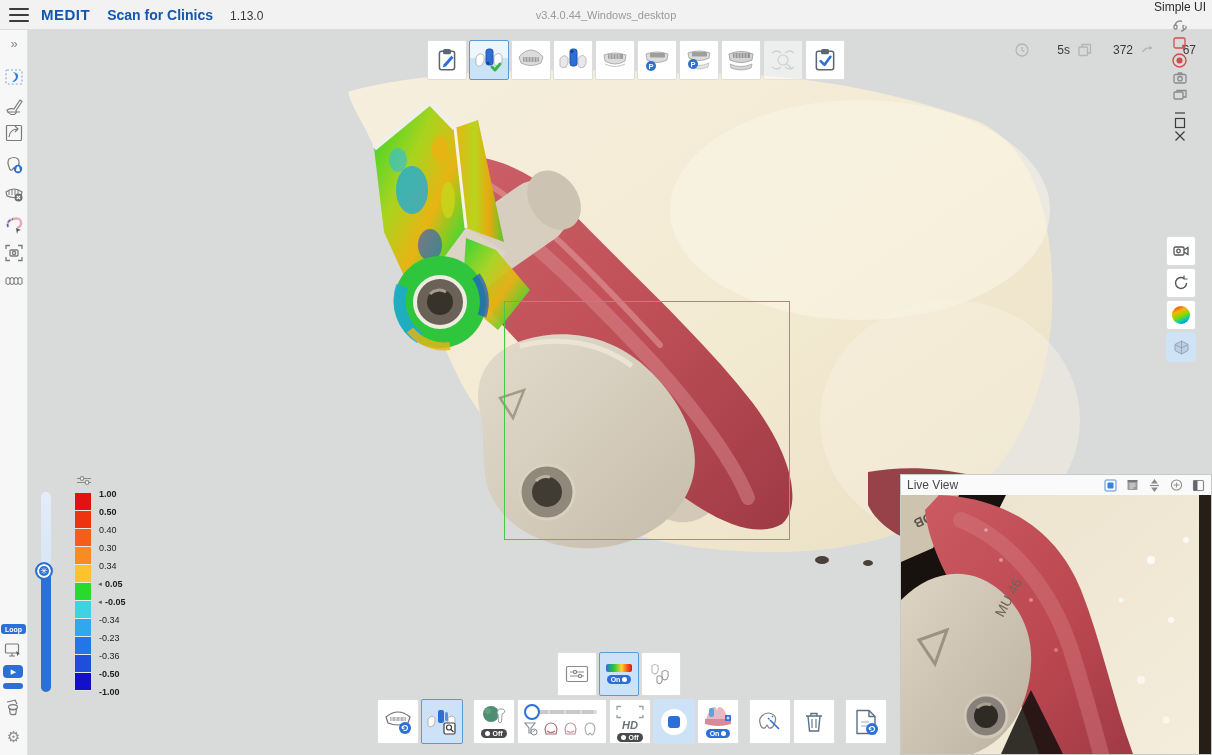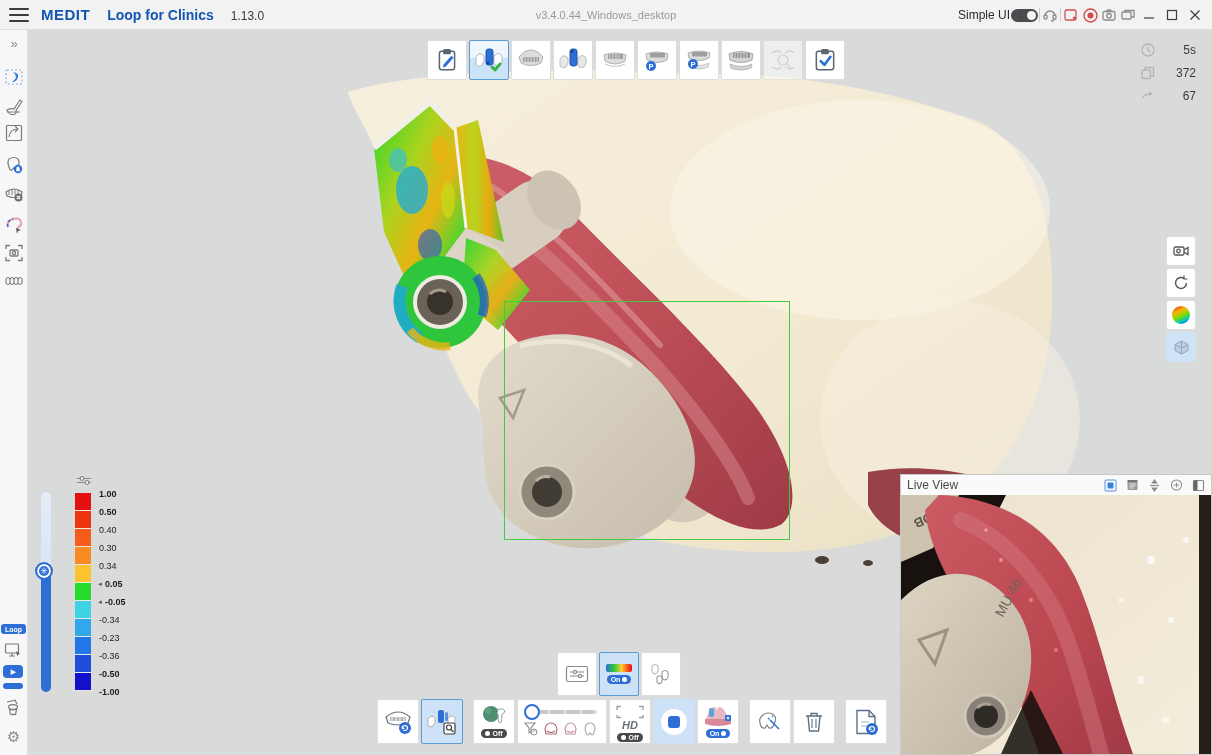"Loop for Clinics" span.product { text: Loop -> Scan }
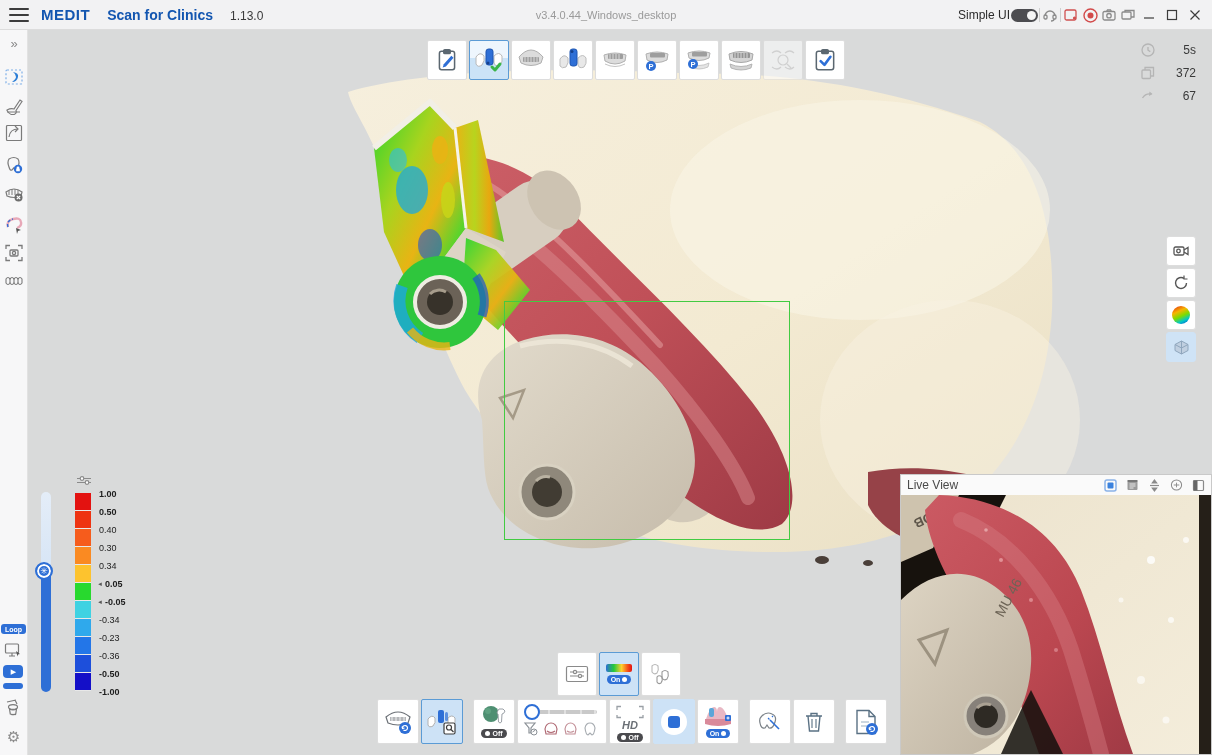"Simple UI" .tb-right { flex-direction: none -> column }
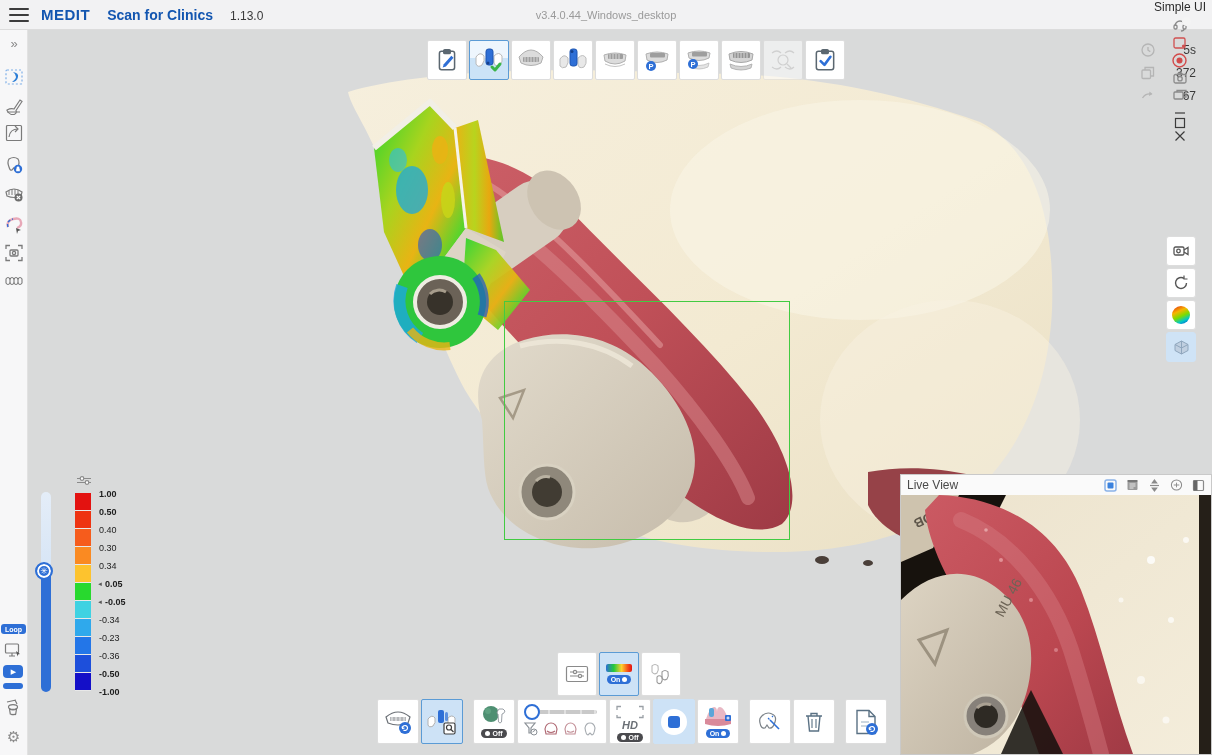"5s" .stats { flex-direction: column -> row }
